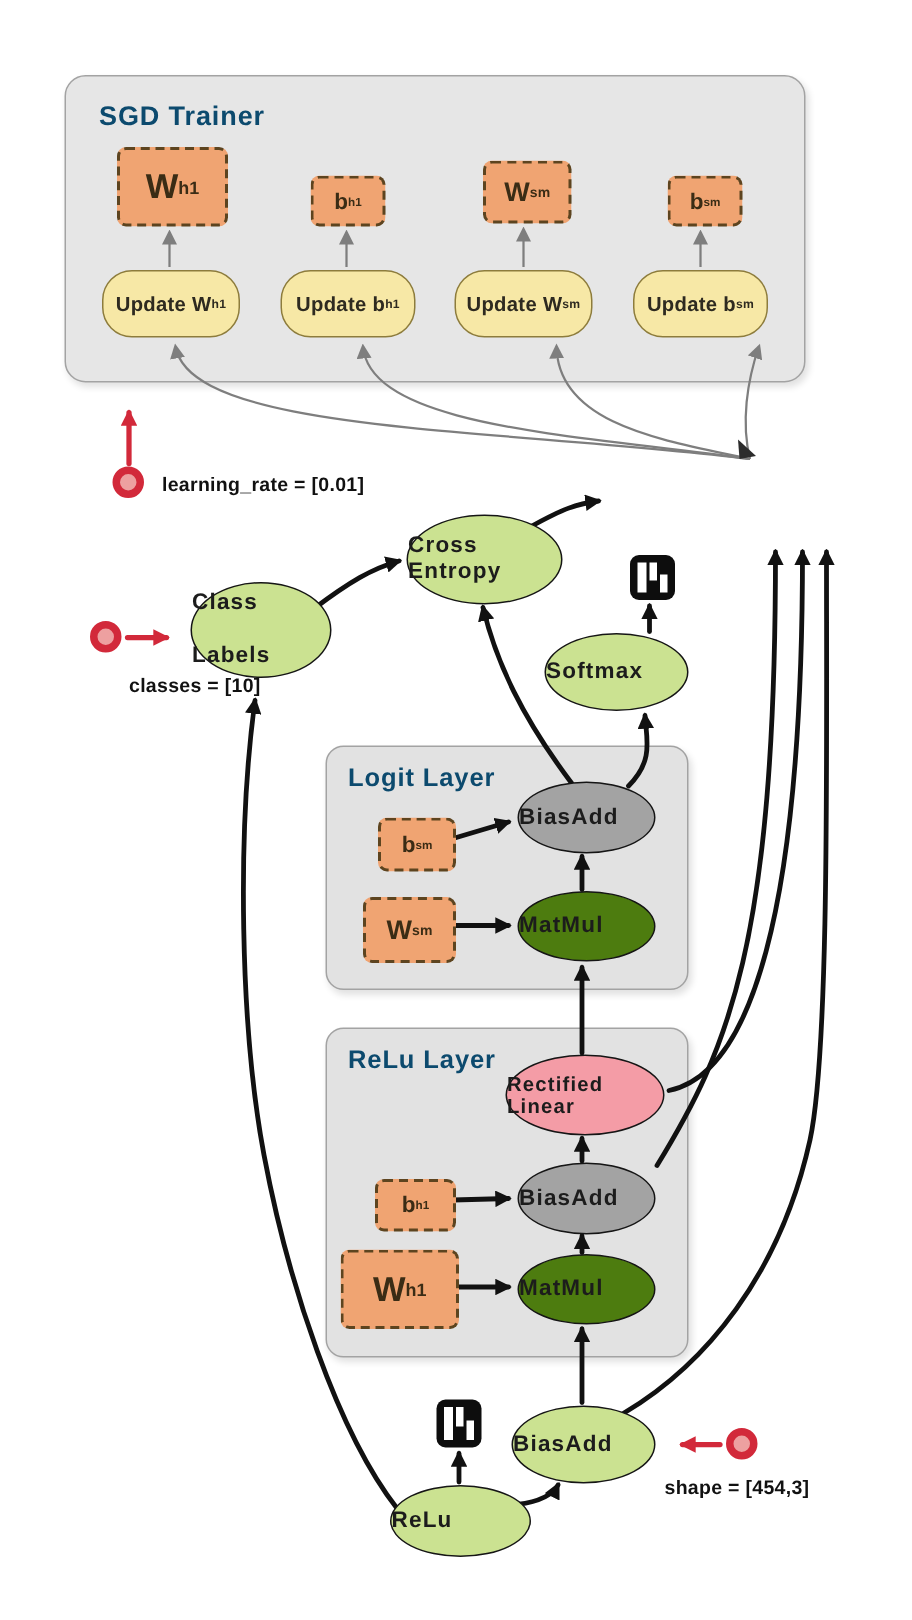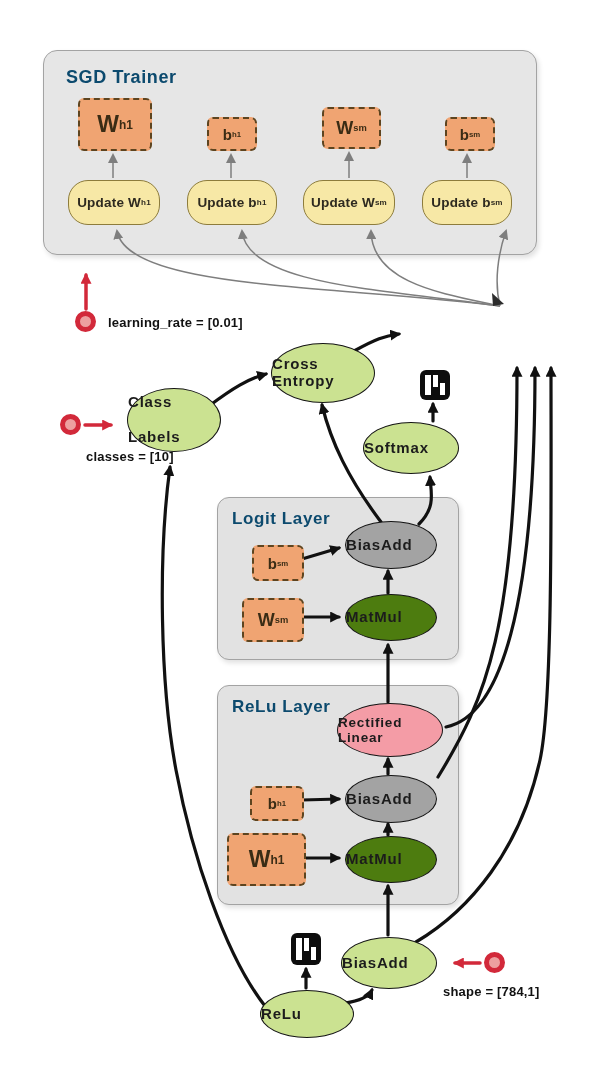"shape = [784,1]" div.note { text: 784,1 -> 454,3 }
